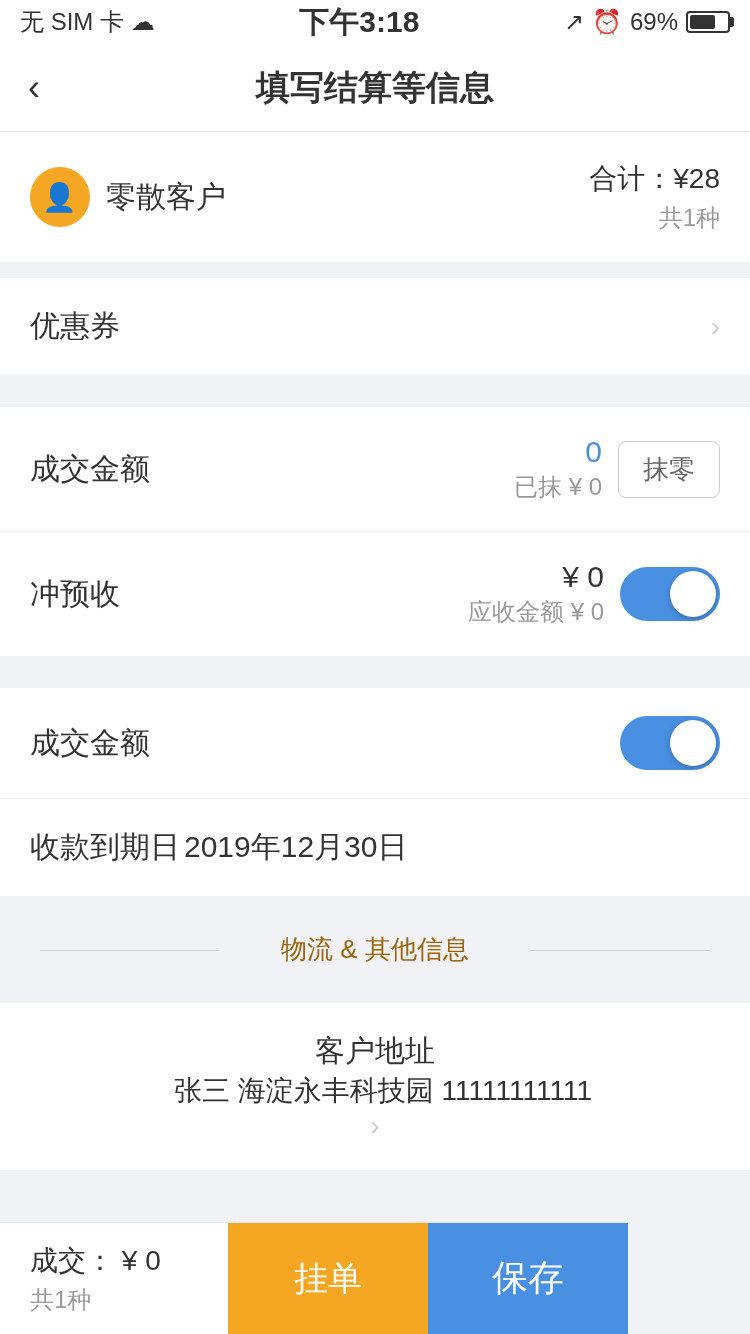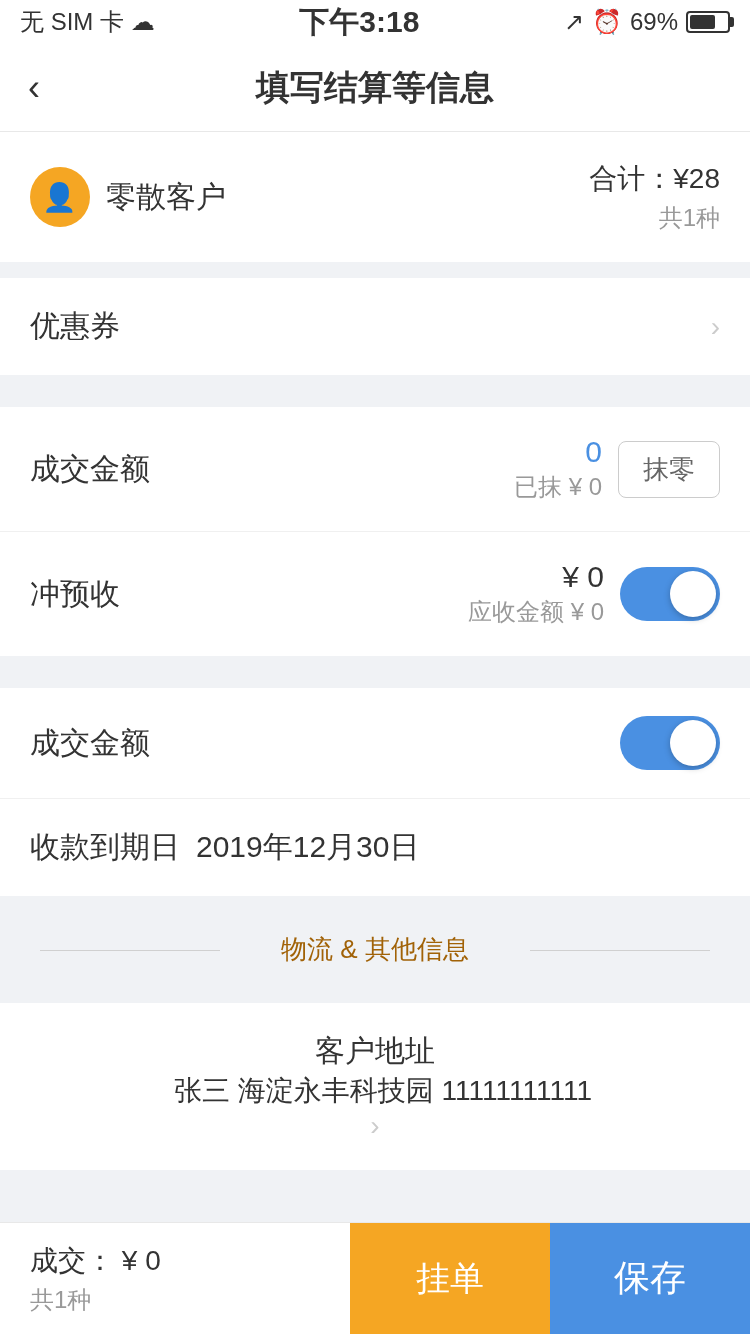"收款到期日" .date-row { gap: 16px -> 4px }
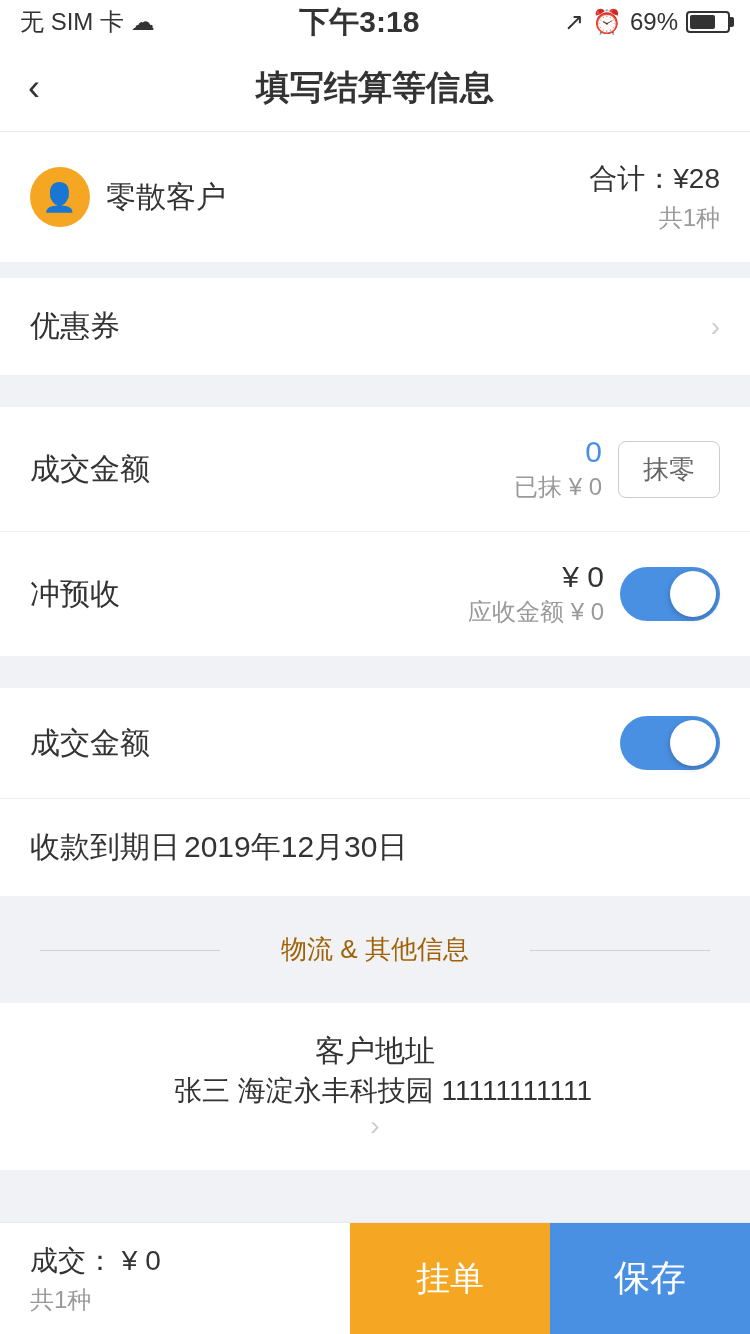"成交： ¥ 0" .bottom-bar { width: 750px -> 628px }
